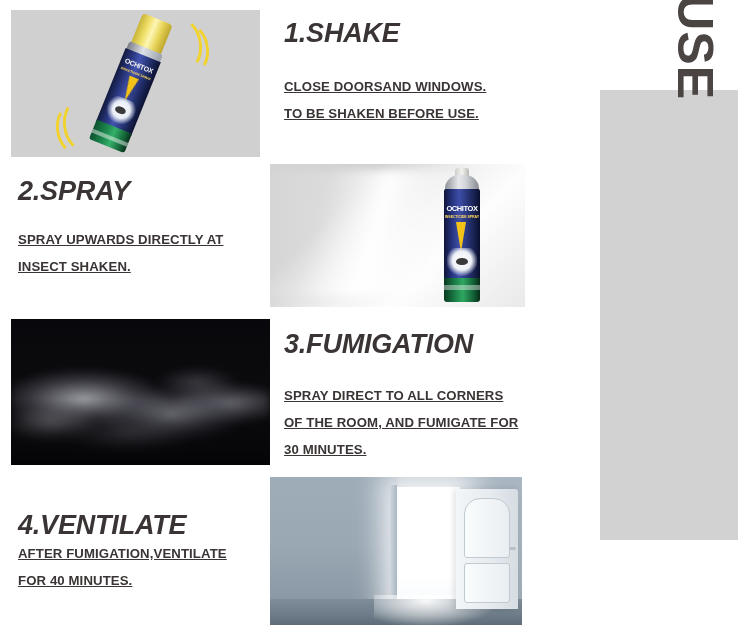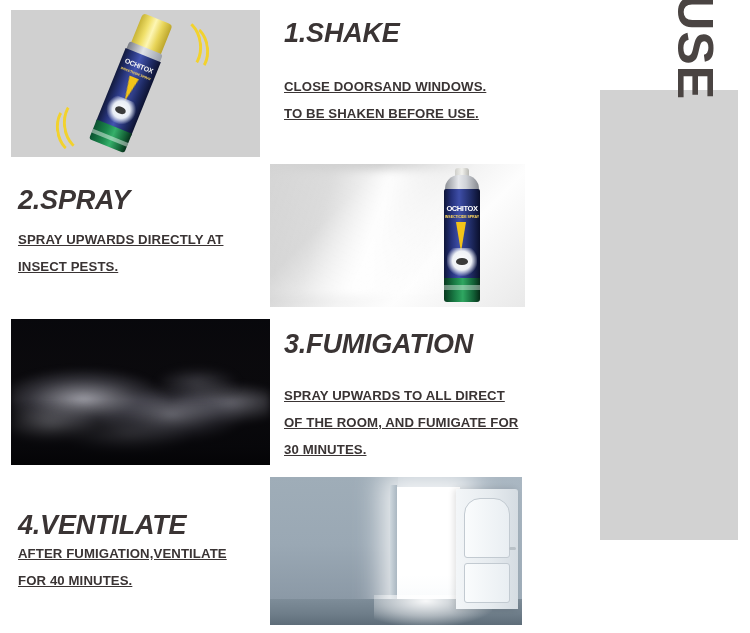"2.SPRAY" div.abs { top: 187px -> 178px }
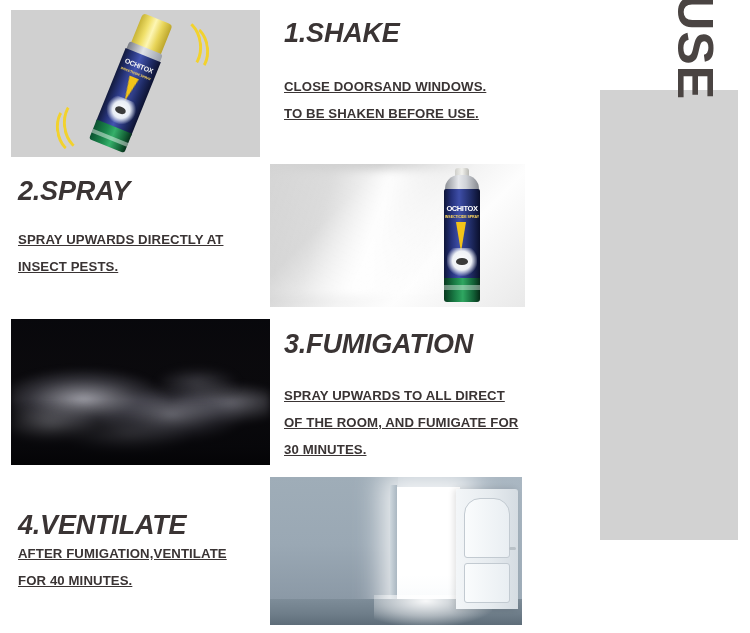"INSECT PESTS." div { text: PESTS -> SHAKEN }
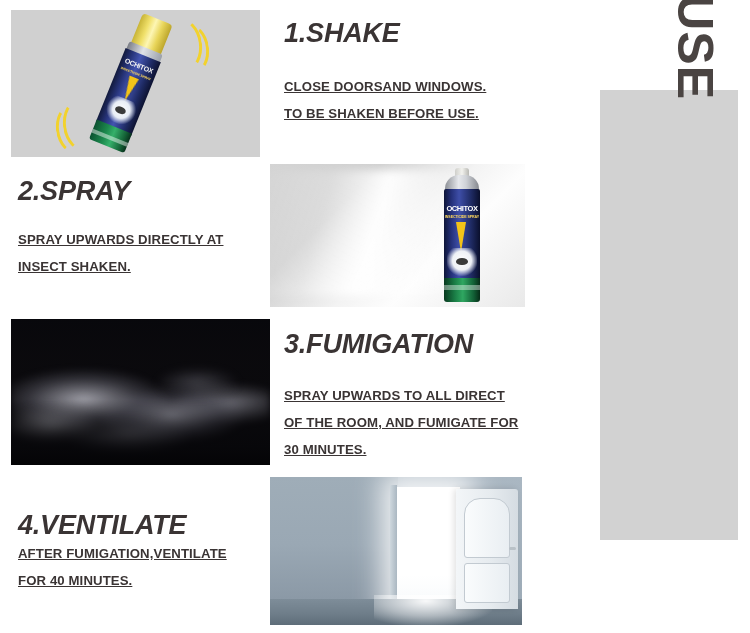"SPRAY UPWARDS TO ALL DIRECT" div { text: UPWARDS TO ALL DIRECT -> DIRECT TO ALL CORNERS }
